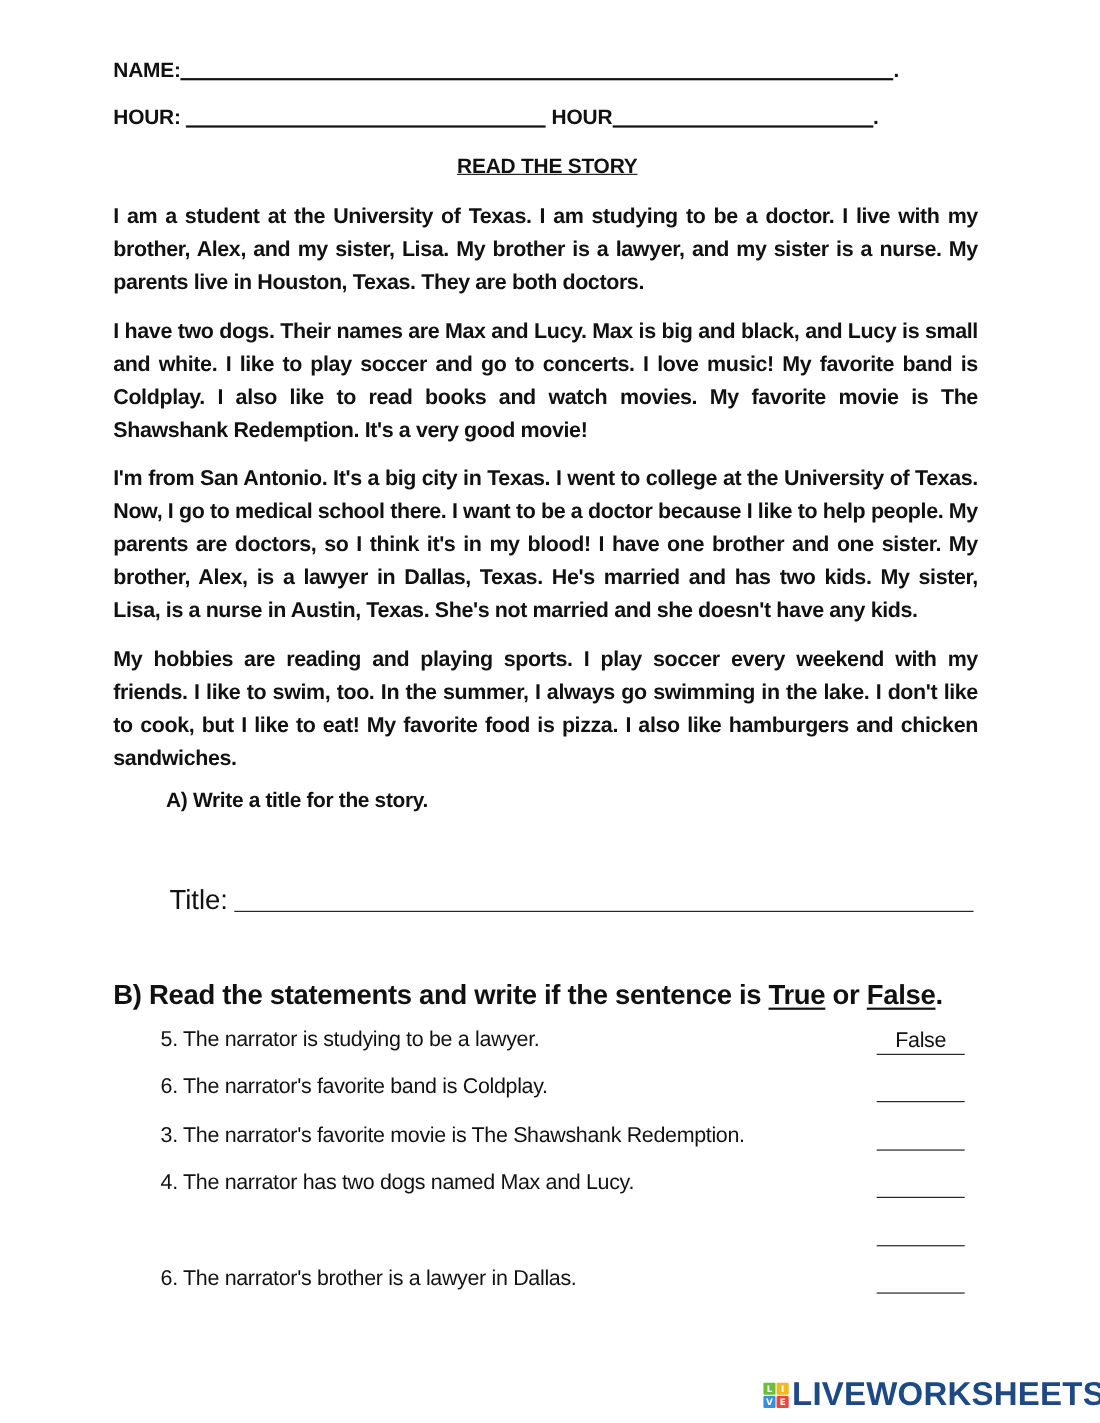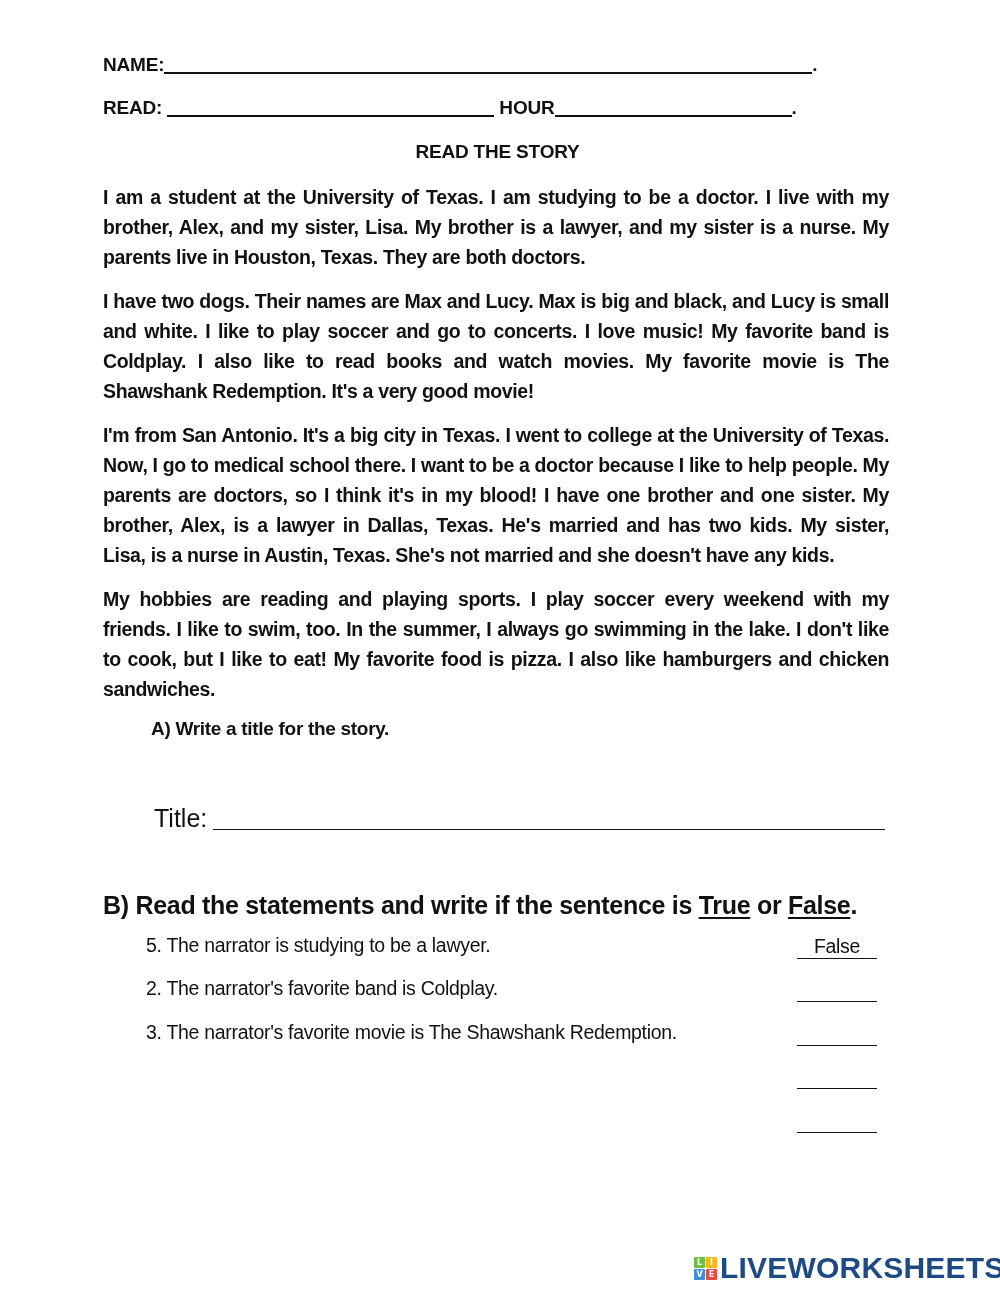"READ:" span { text: READ -> HOUR }
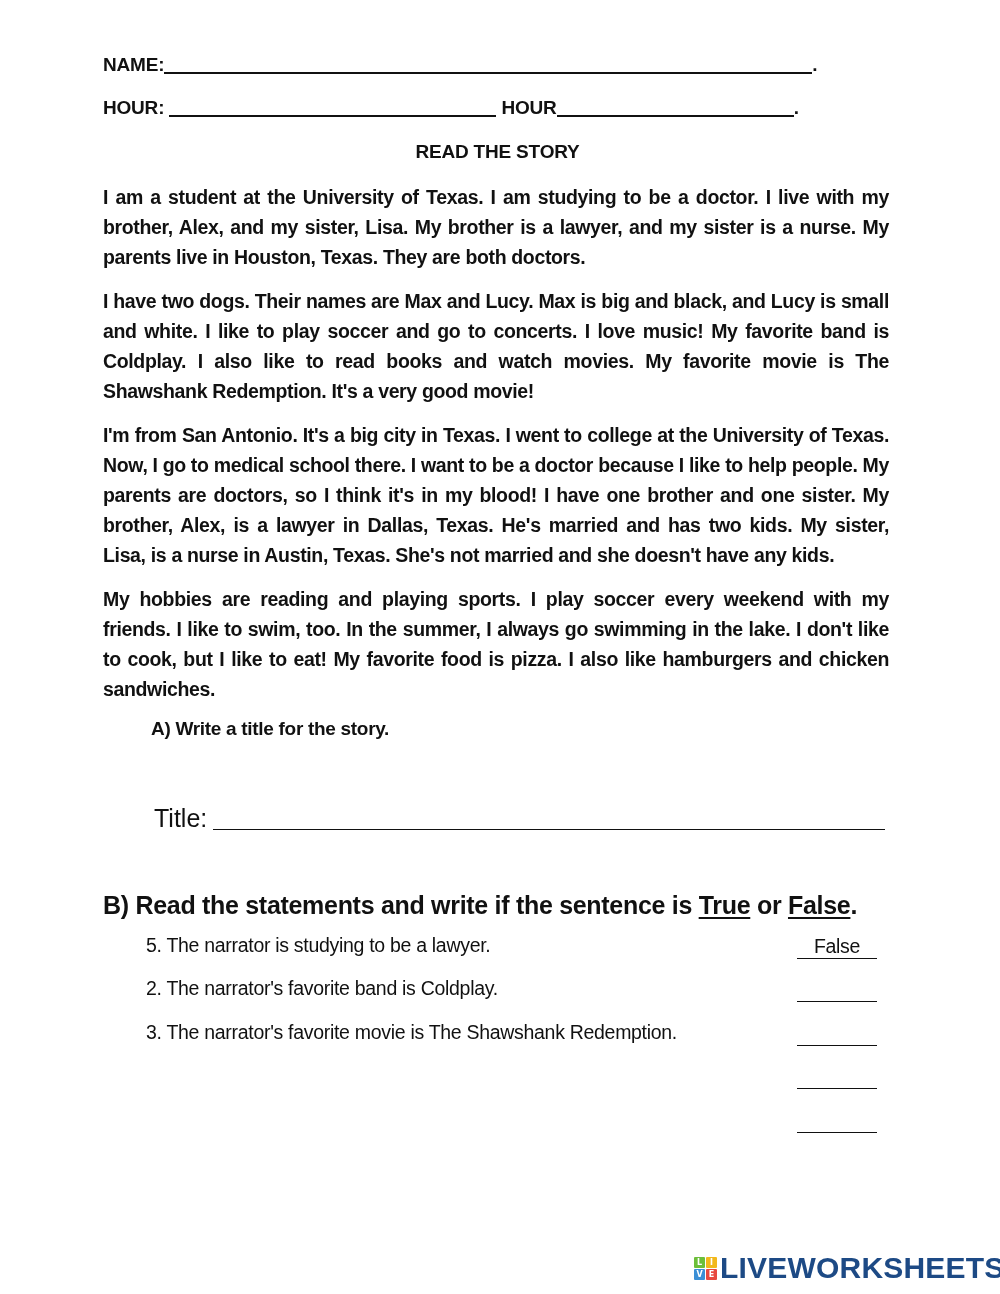"READ THE STORY" .heading { text-decoration: none -> underline }
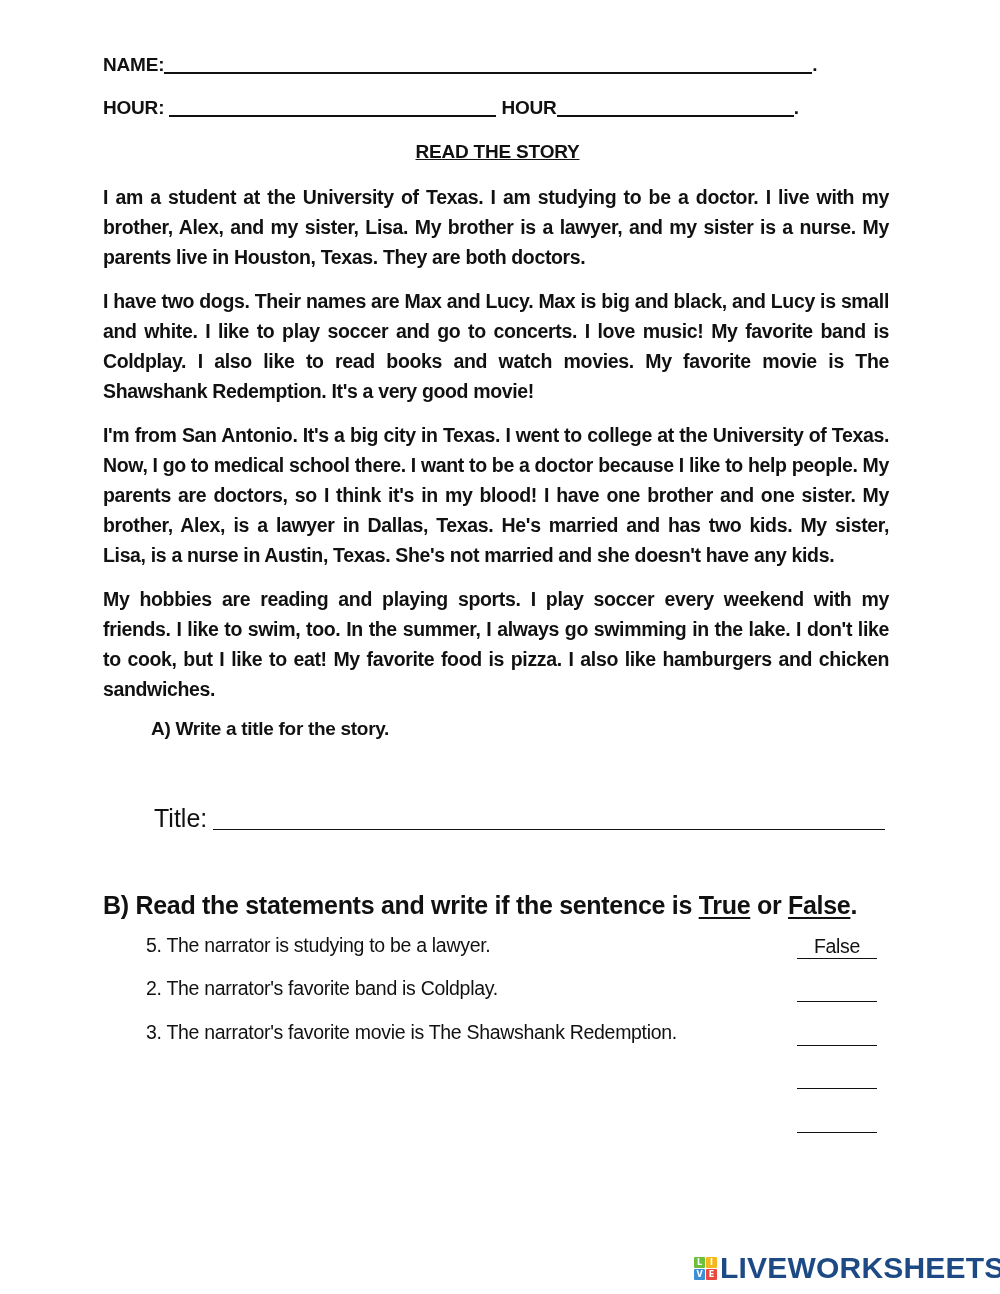"2. The narrator's favorite band" span.text { text: 2 -> 6 }
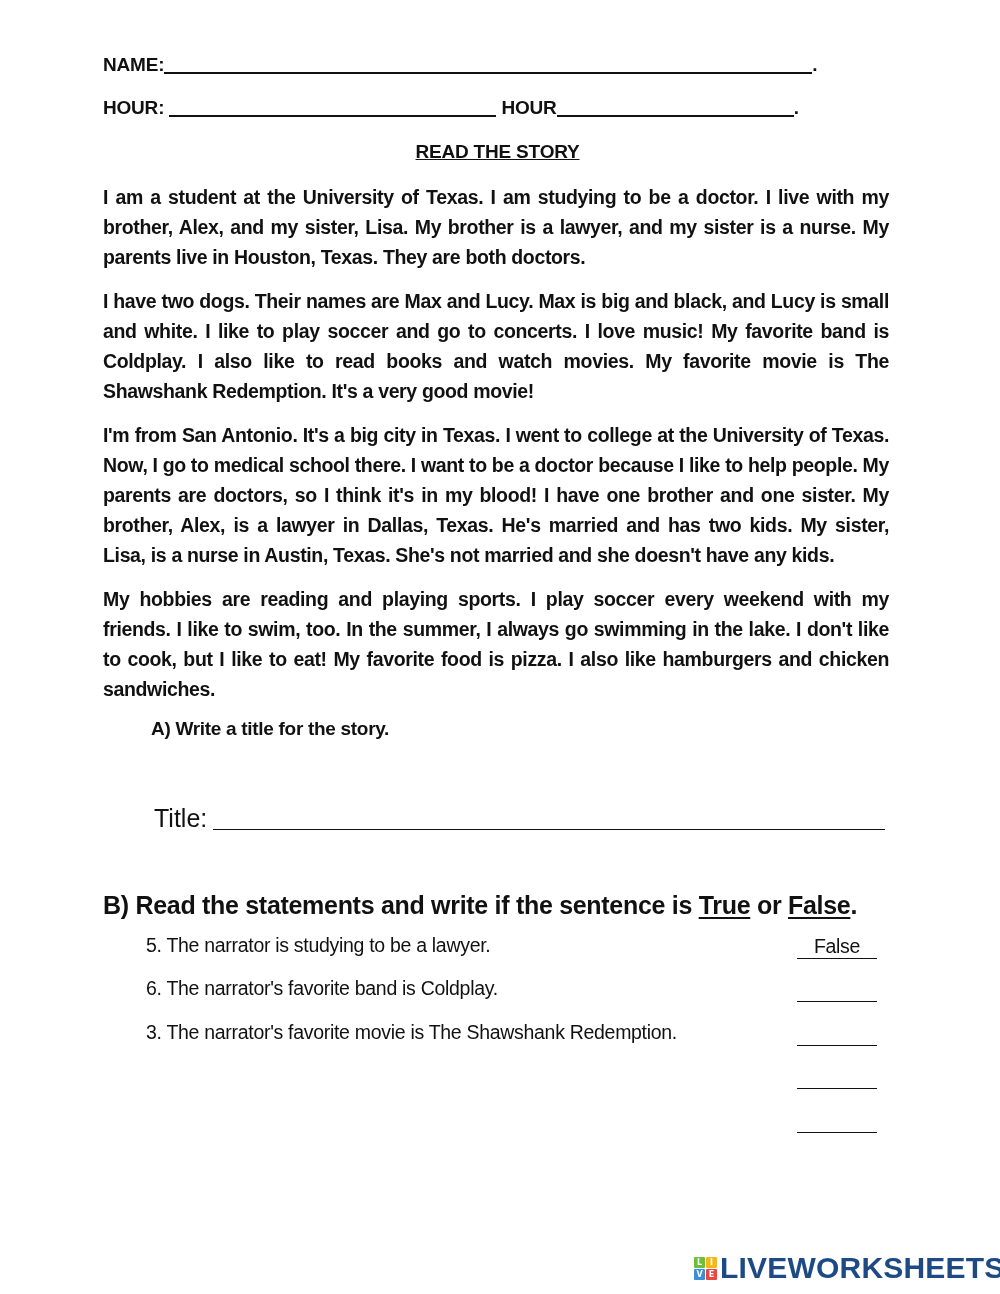"4. The narrator has two" div.stmt { html: none -> <div> <span>4. The narrator has two dogs named Max and Lucy.</span> <span></span> </div> }
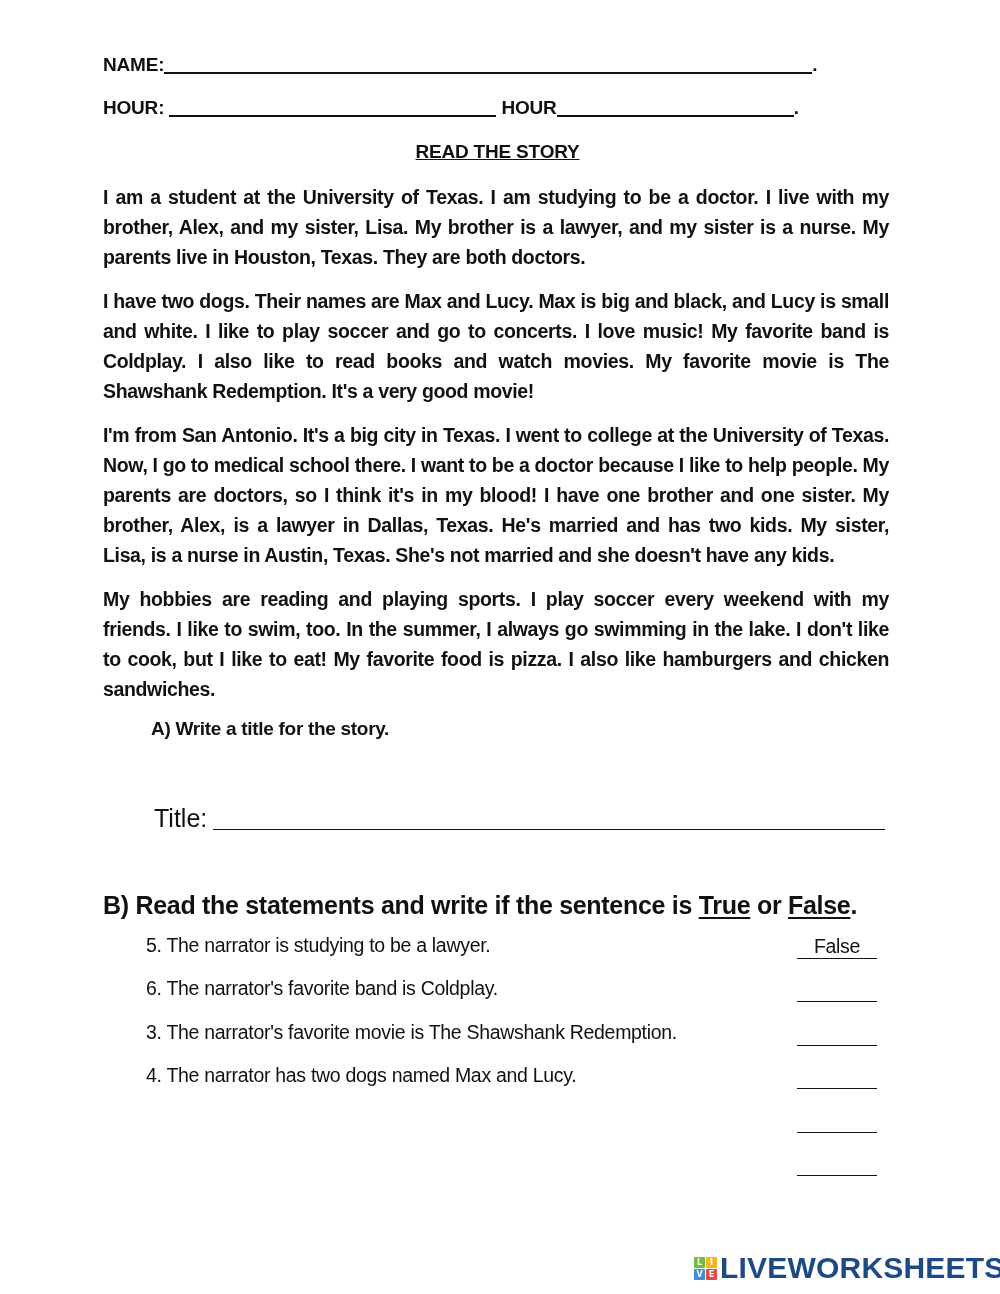"6. The narrator's brother is" span.text { html: none -> <span>6. The narrator's brother is a lawyer in Dallas.</span> }
